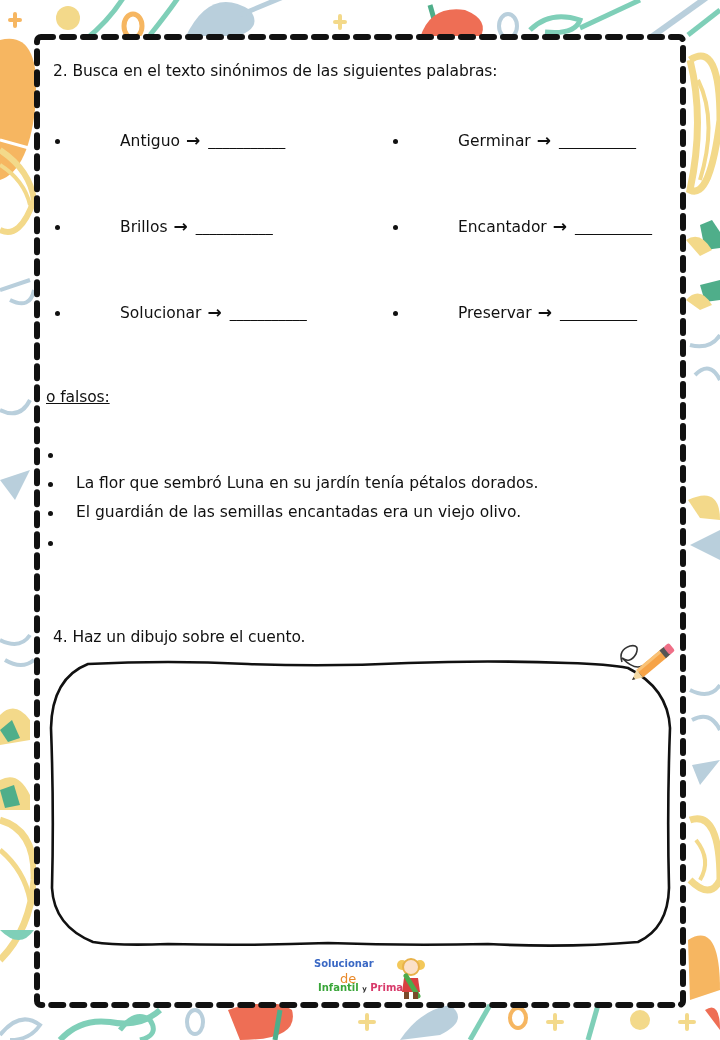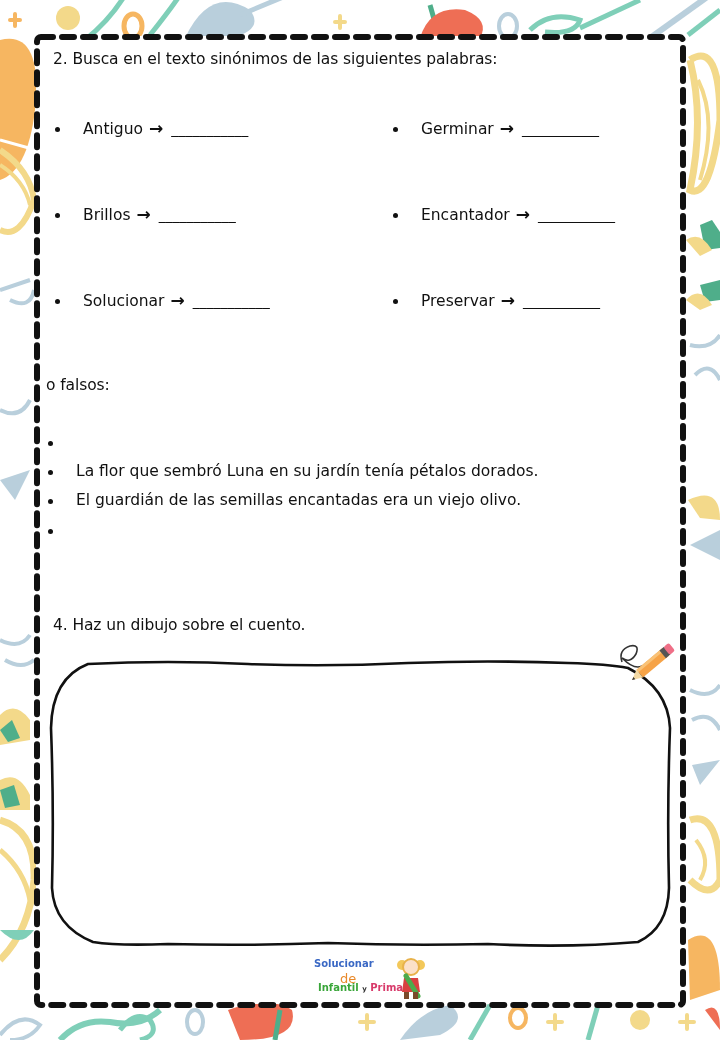"2. Busca en el texto" .content { top: 0 -> 12px }
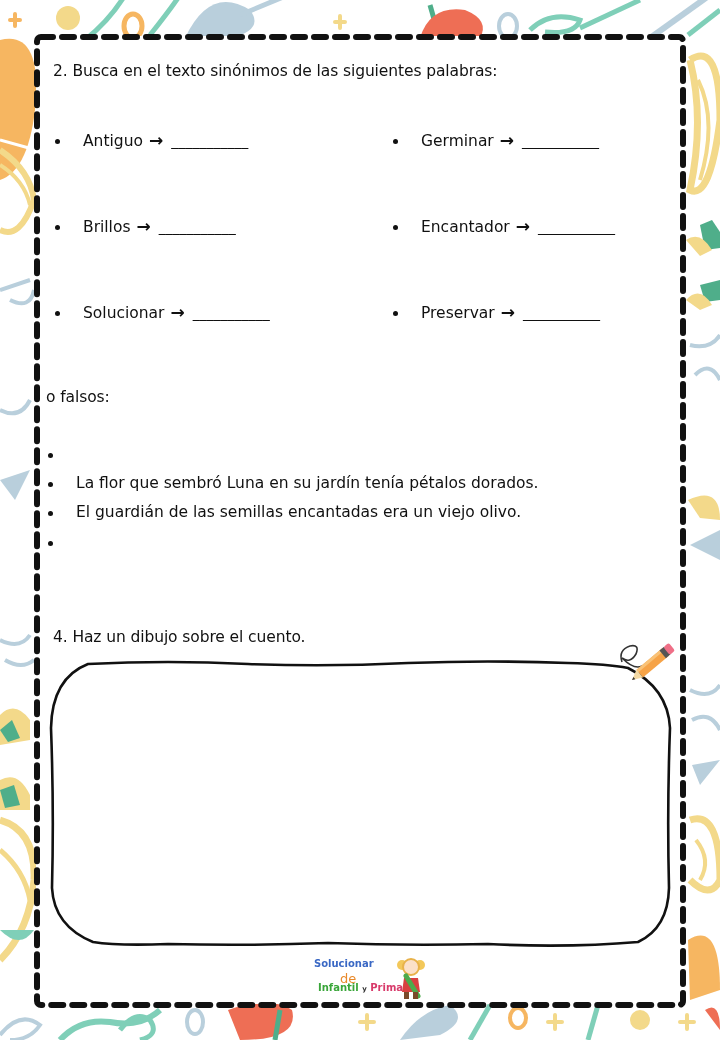"Antiguo" .syn-item { margin-left: none -> 37px }
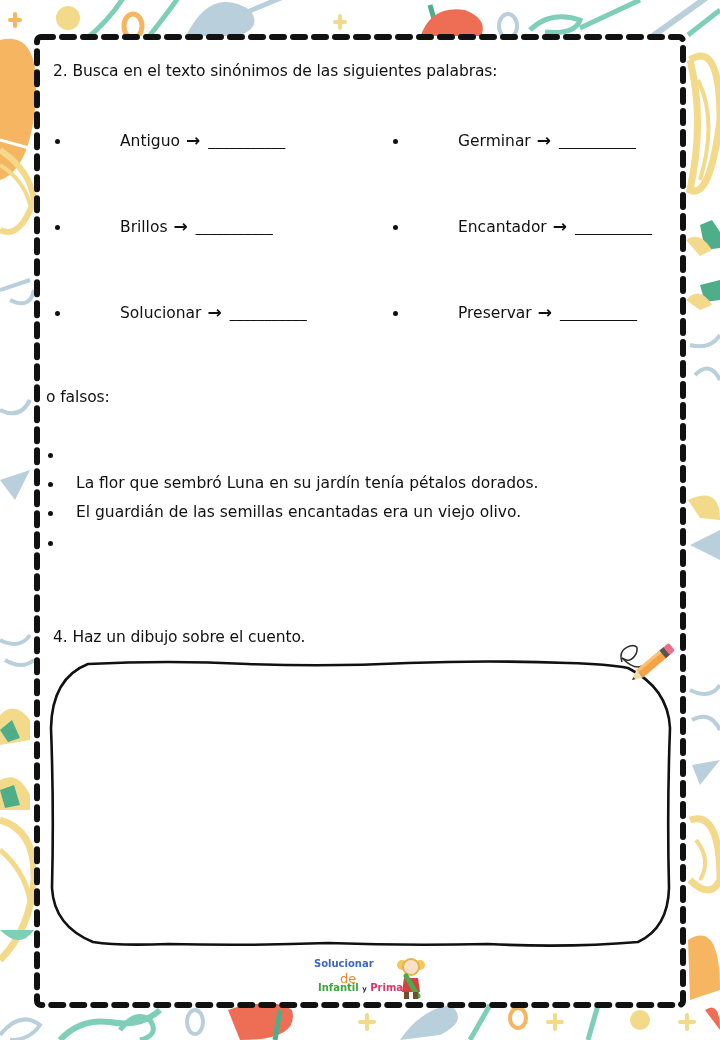"o falsos:" div.txt { text-decoration: none -> underline }
